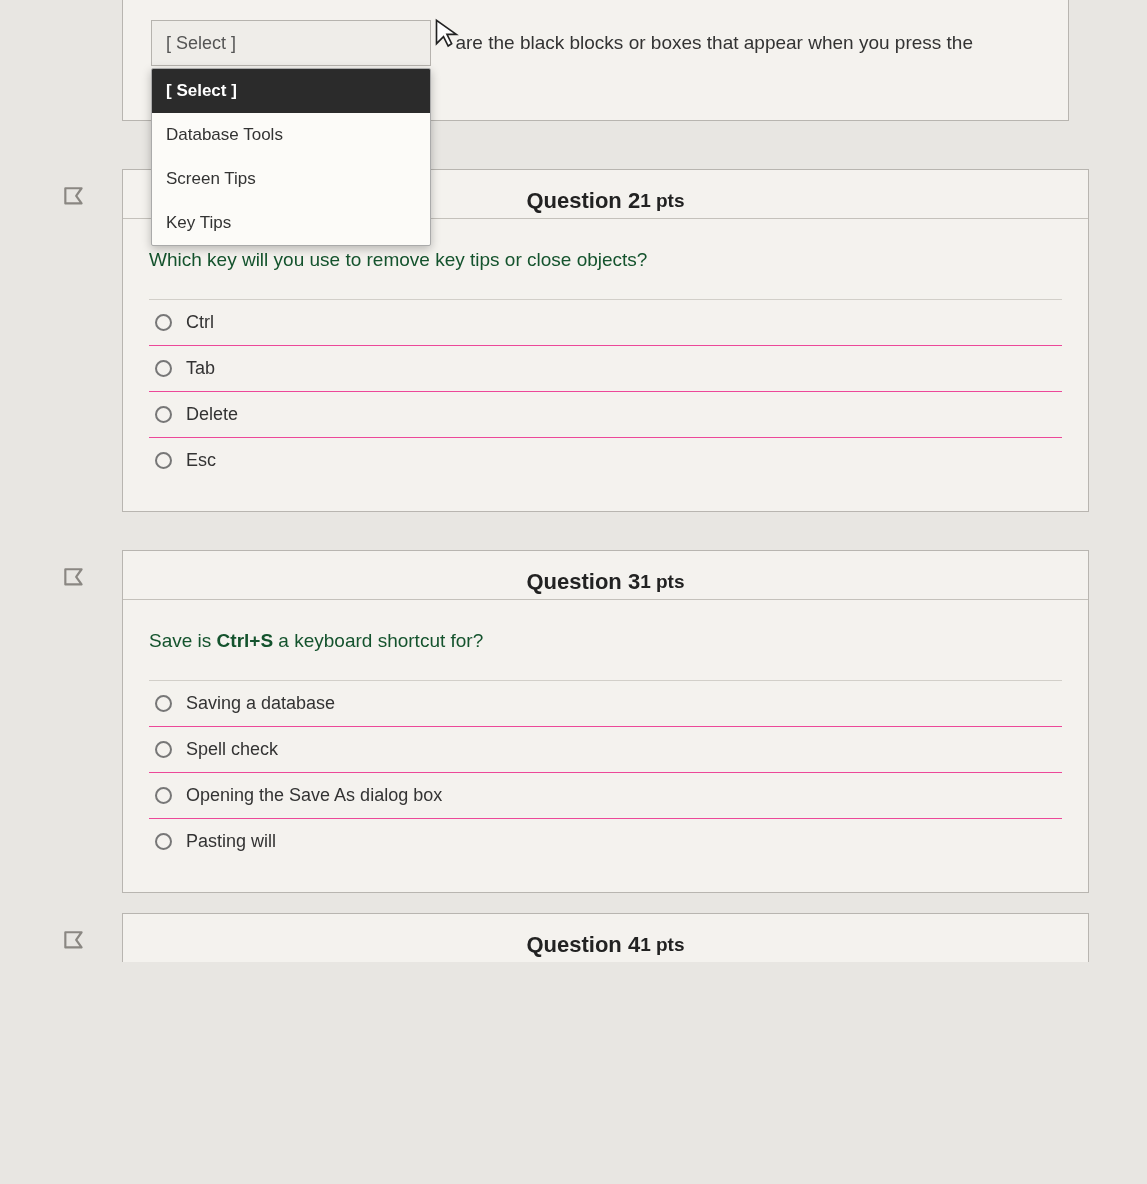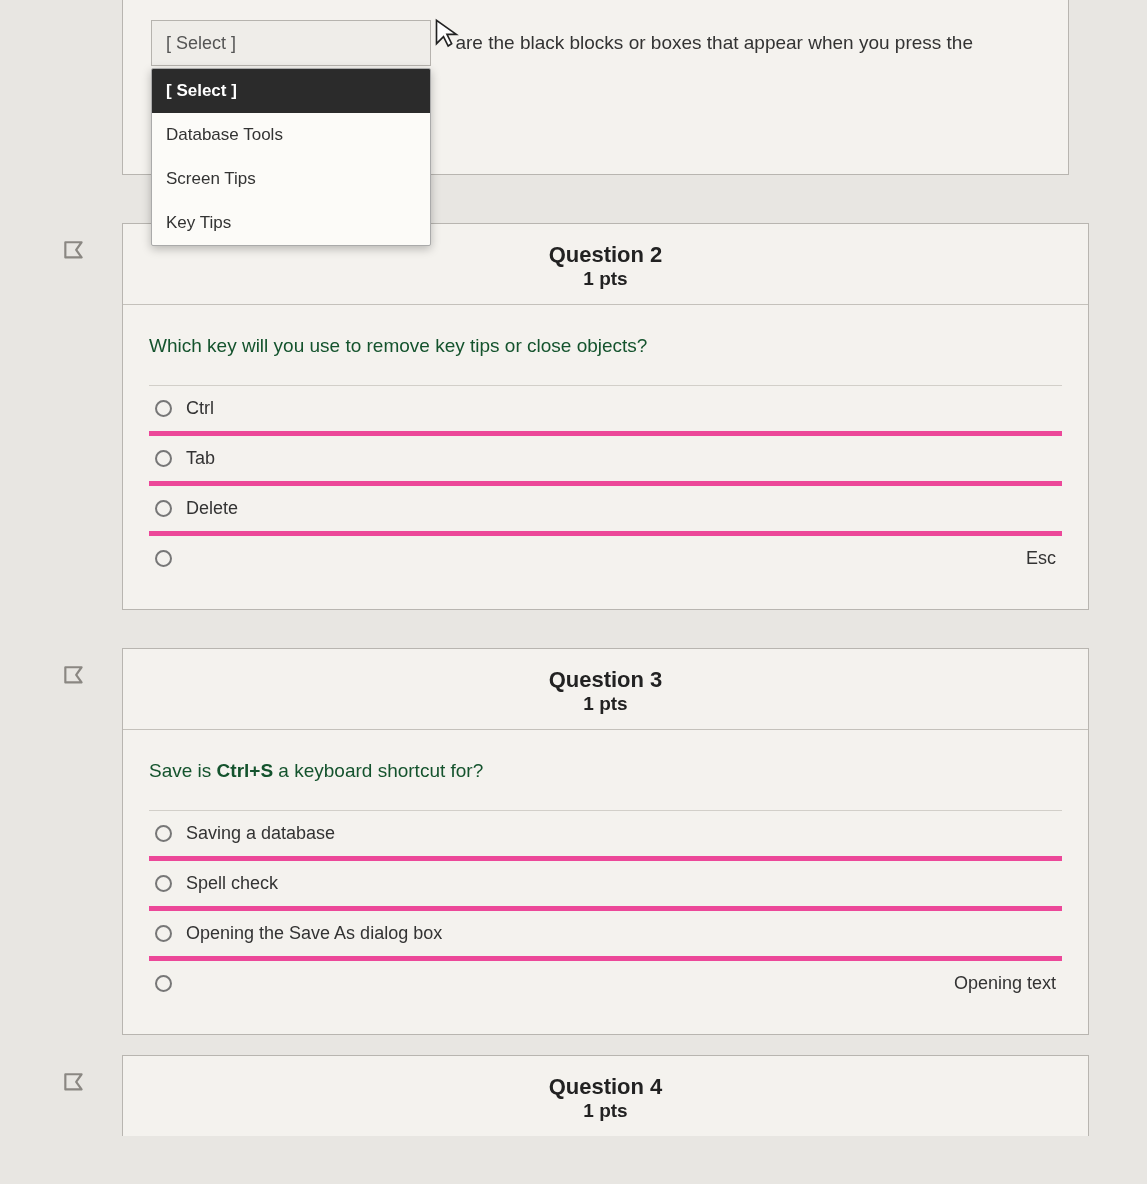"[ Select ] are the" .q1-row { padding: 20px 28px 108px 28px -> 20px 28px 54px 28px }
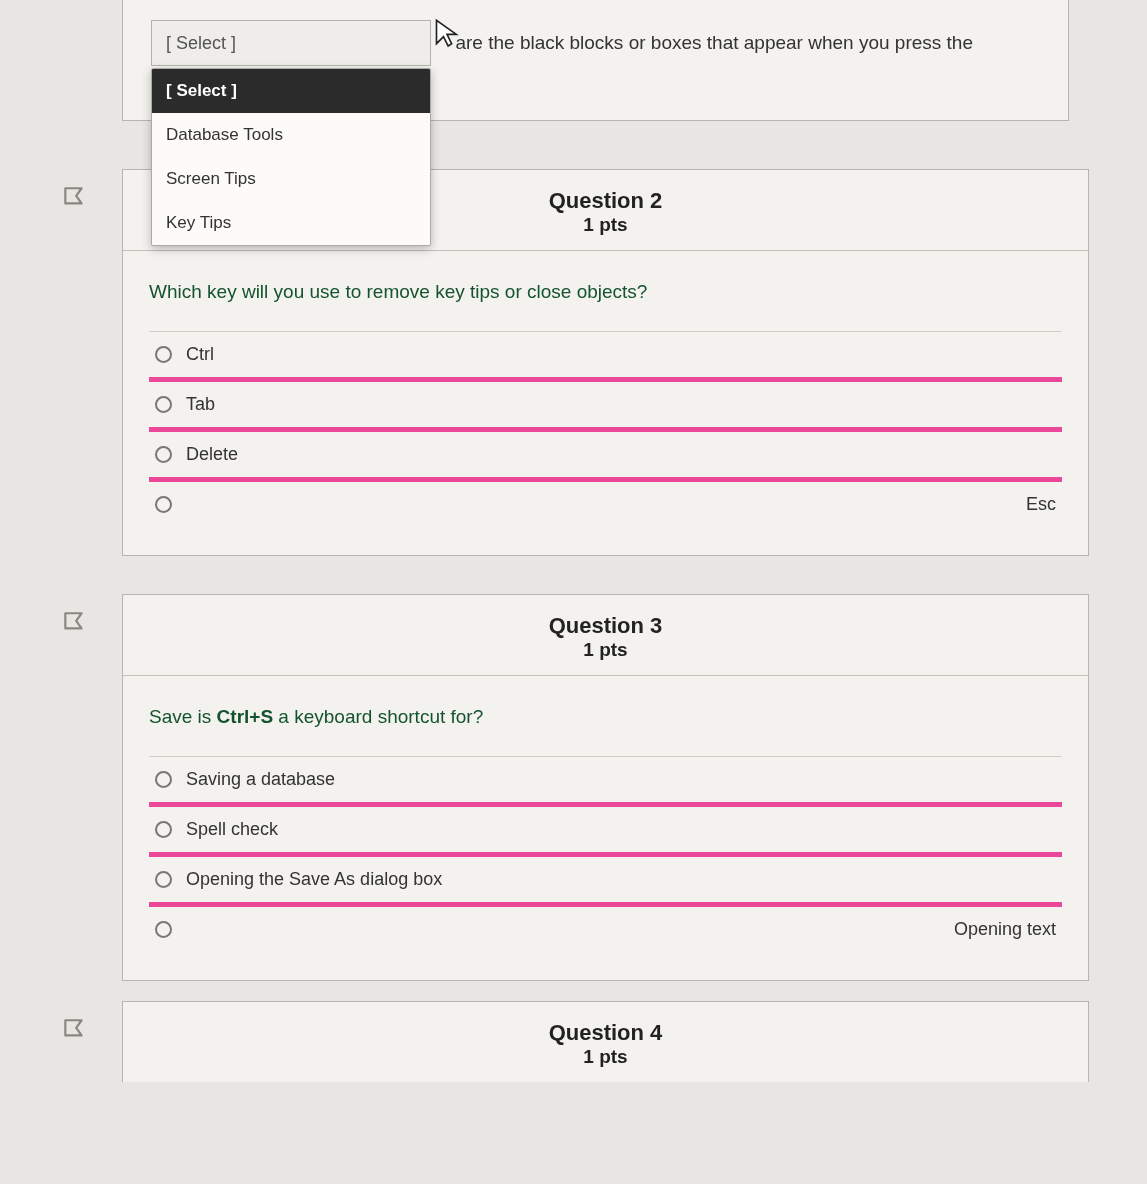"Question 2" .q-header { flex-direction: column -> none; padding: 18px 26px 14px 26px -> 18px 26px 4px 26px }
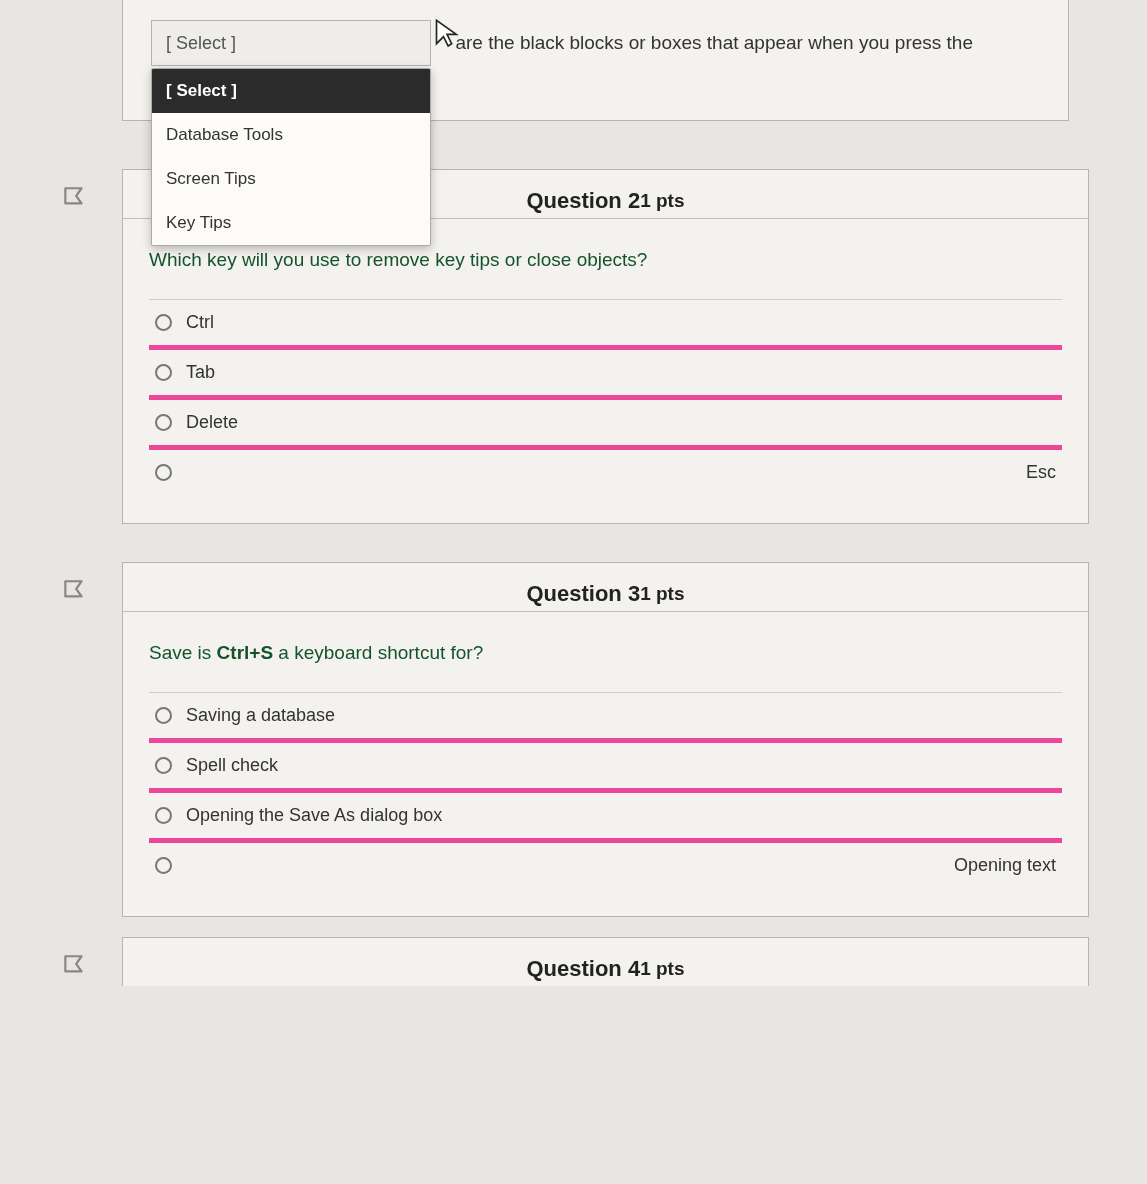"Ctrl" .option-row { border-bottom: 5px solid #ec4899 -> 1px solid #ec4899 }
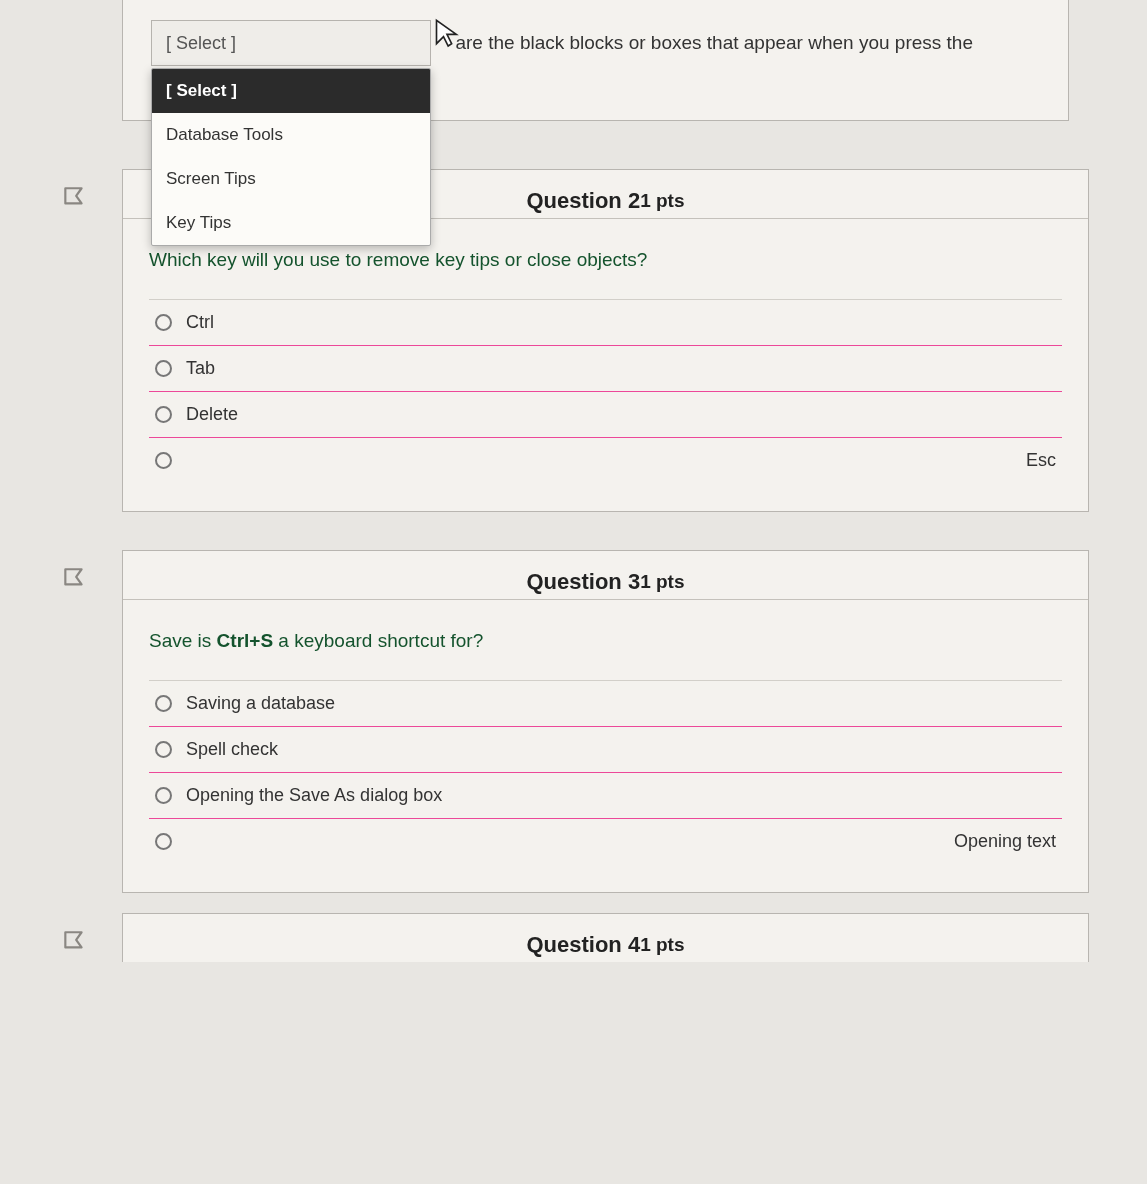"Esc" .option-row:last-child { justify-content: space-between -> none }
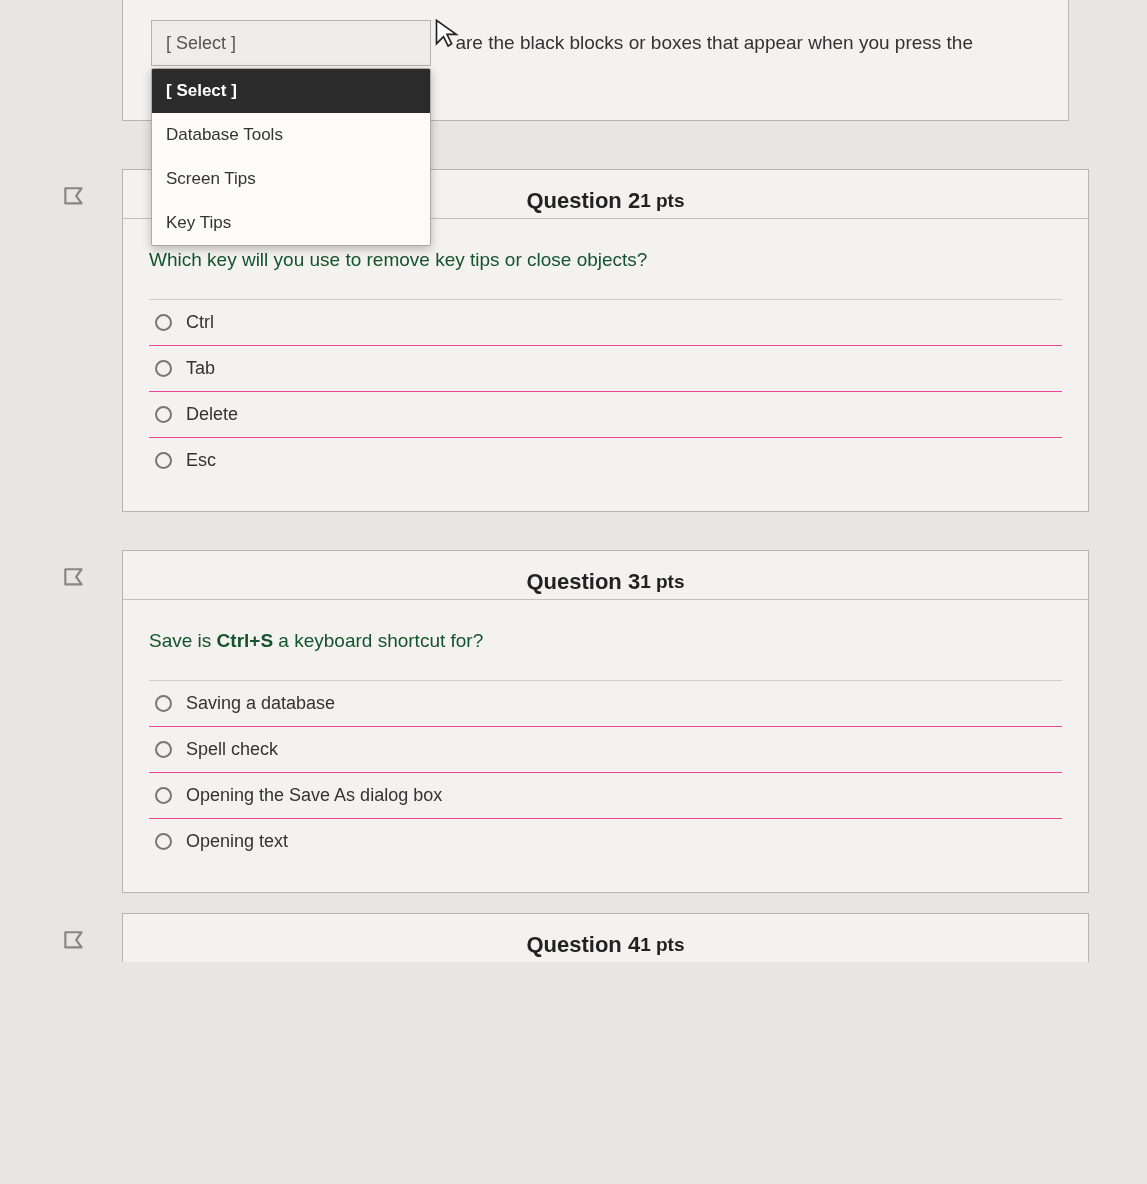"Opening text" span { text: Opening text -> Pasting will }
